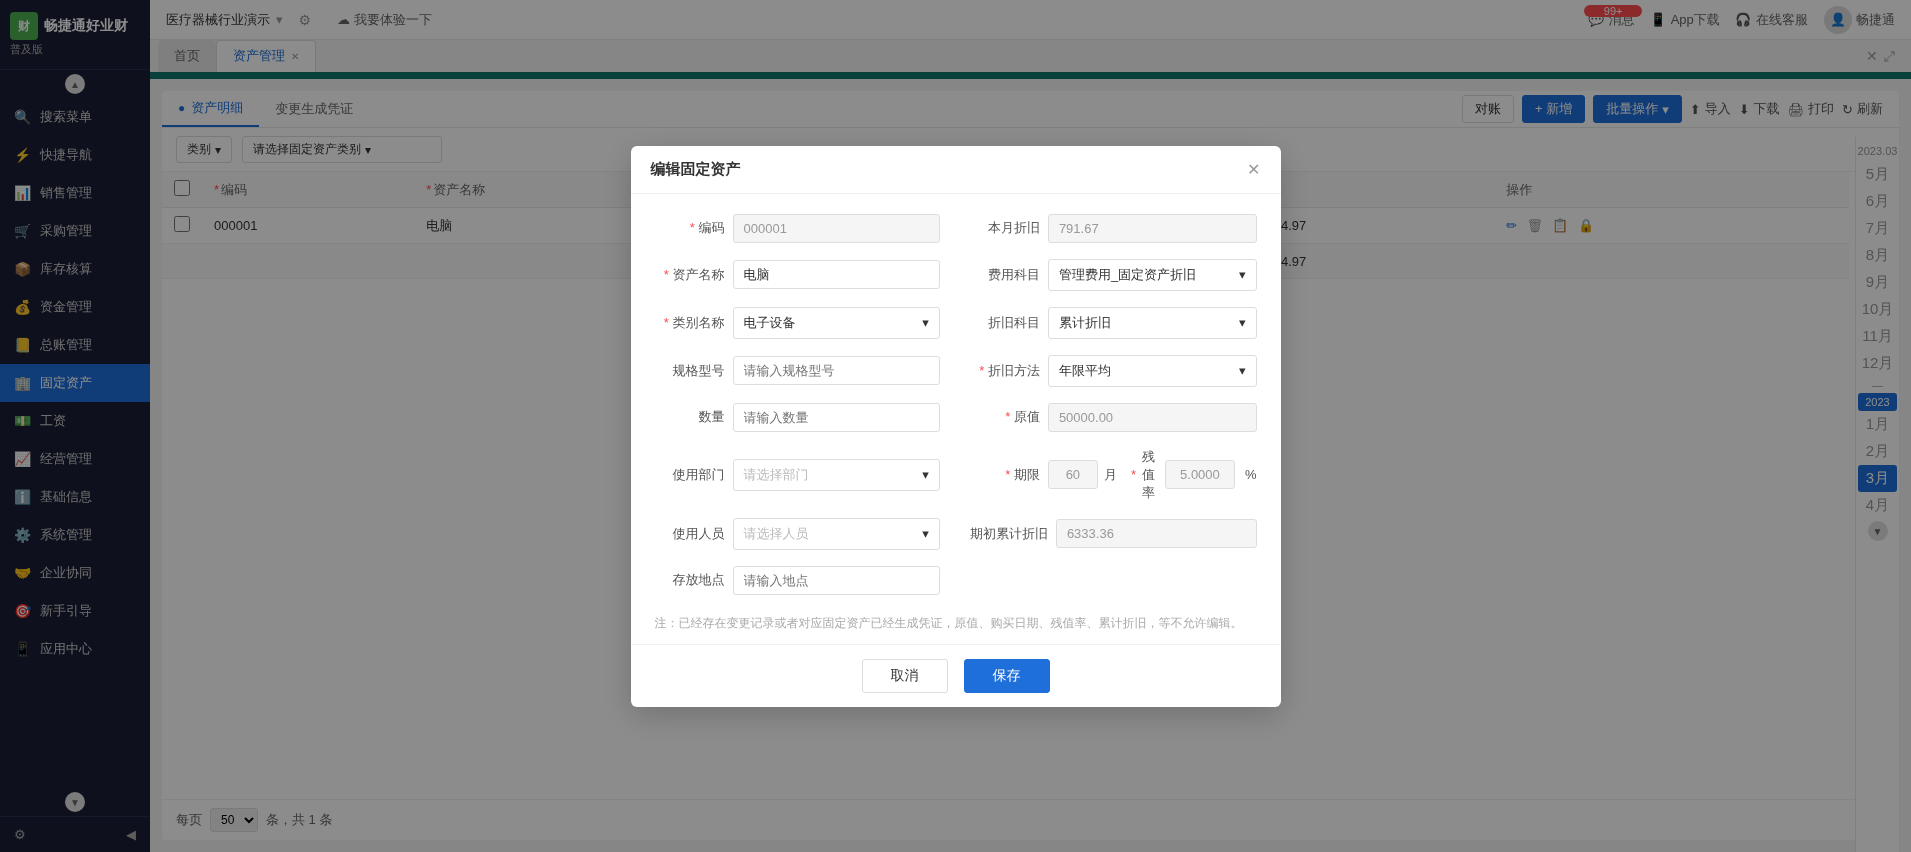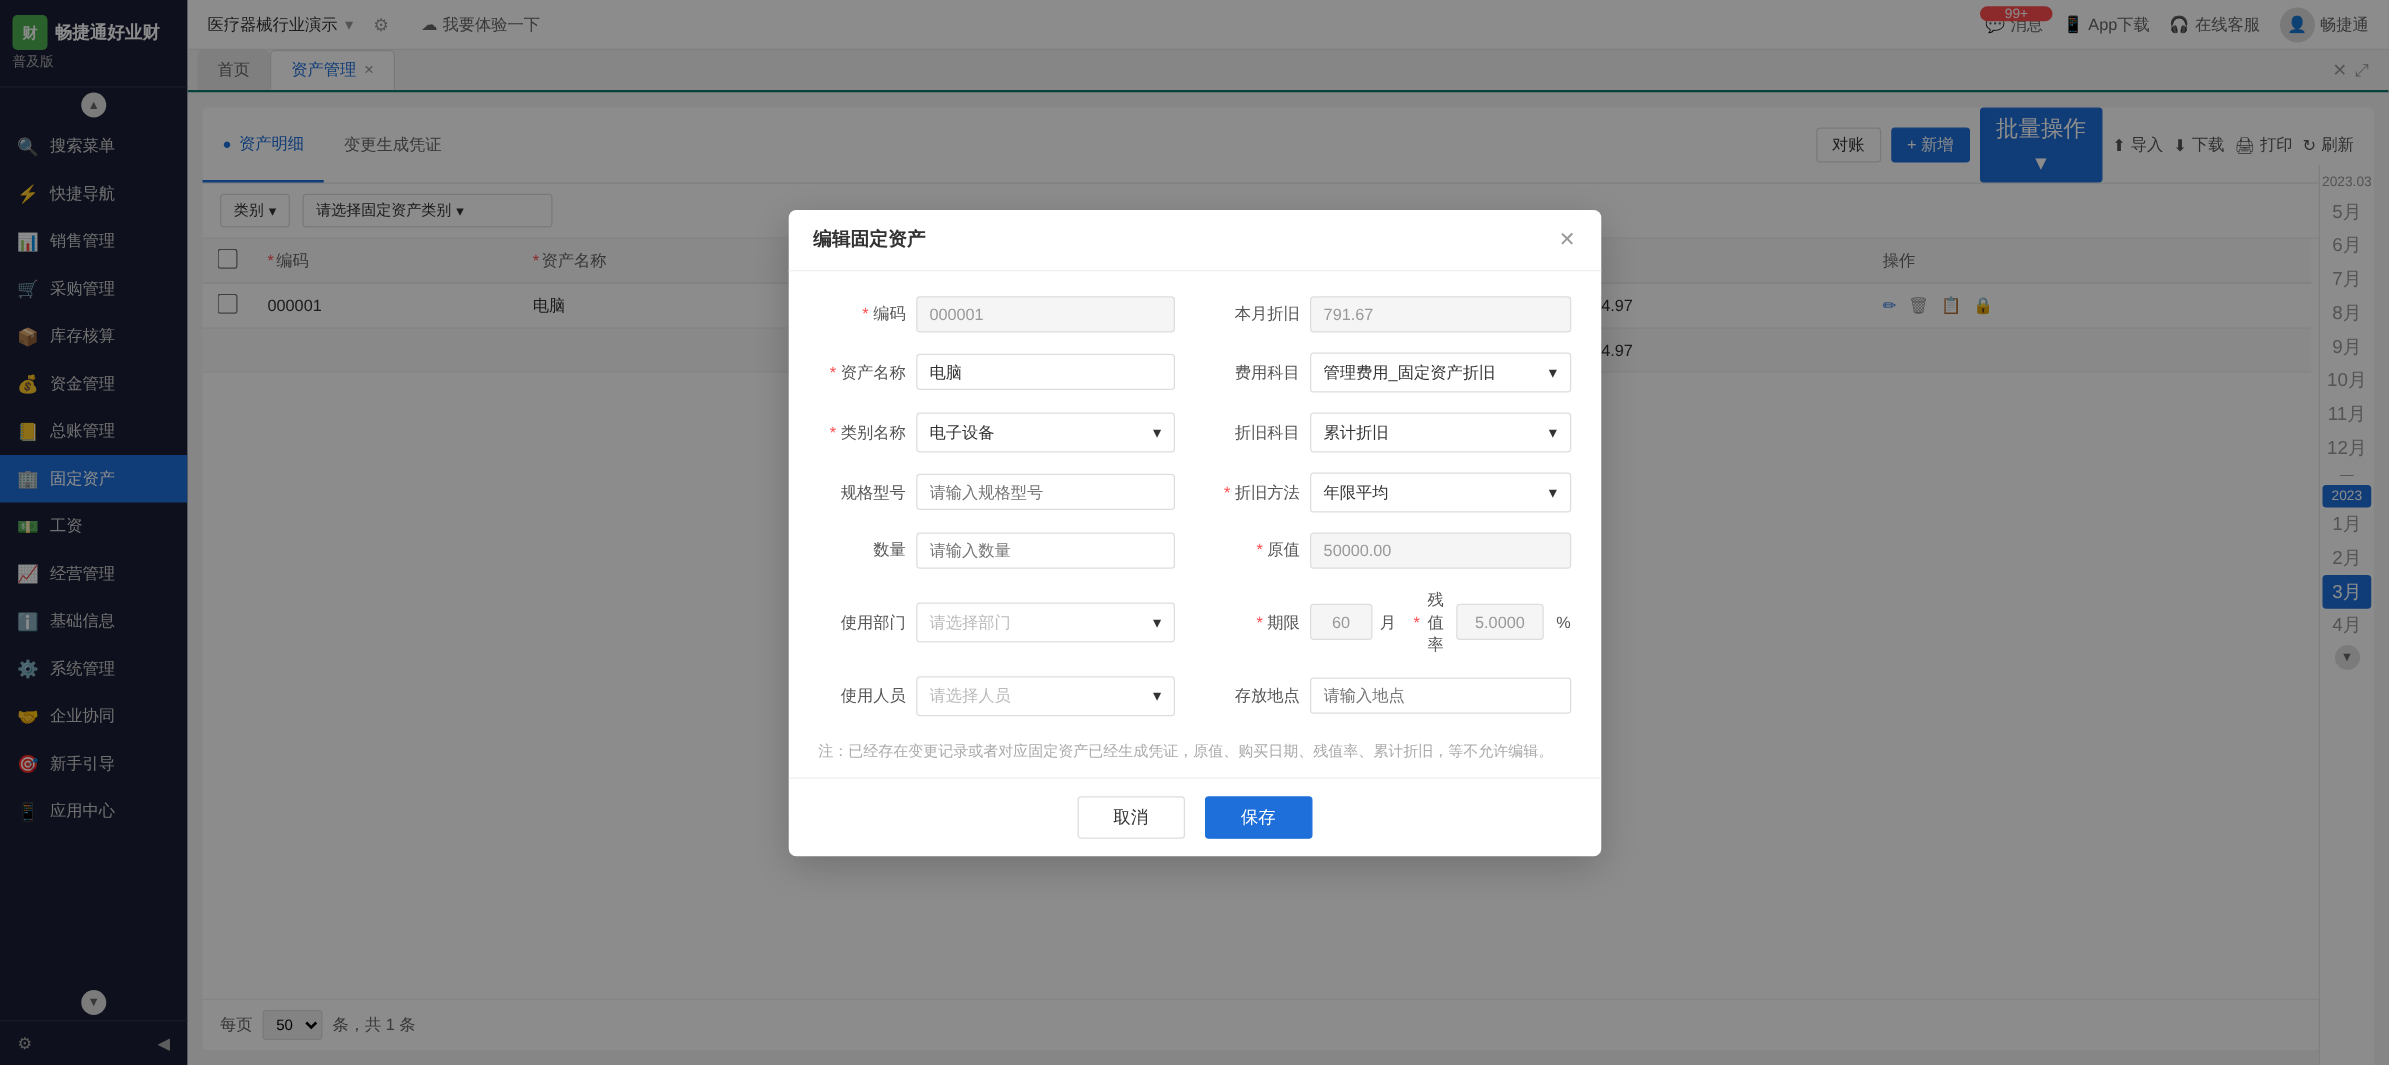"首页" .tabs-bar-wrapper { border-bottom: 2px solid #0f766e -> 7px solid #0f766e }
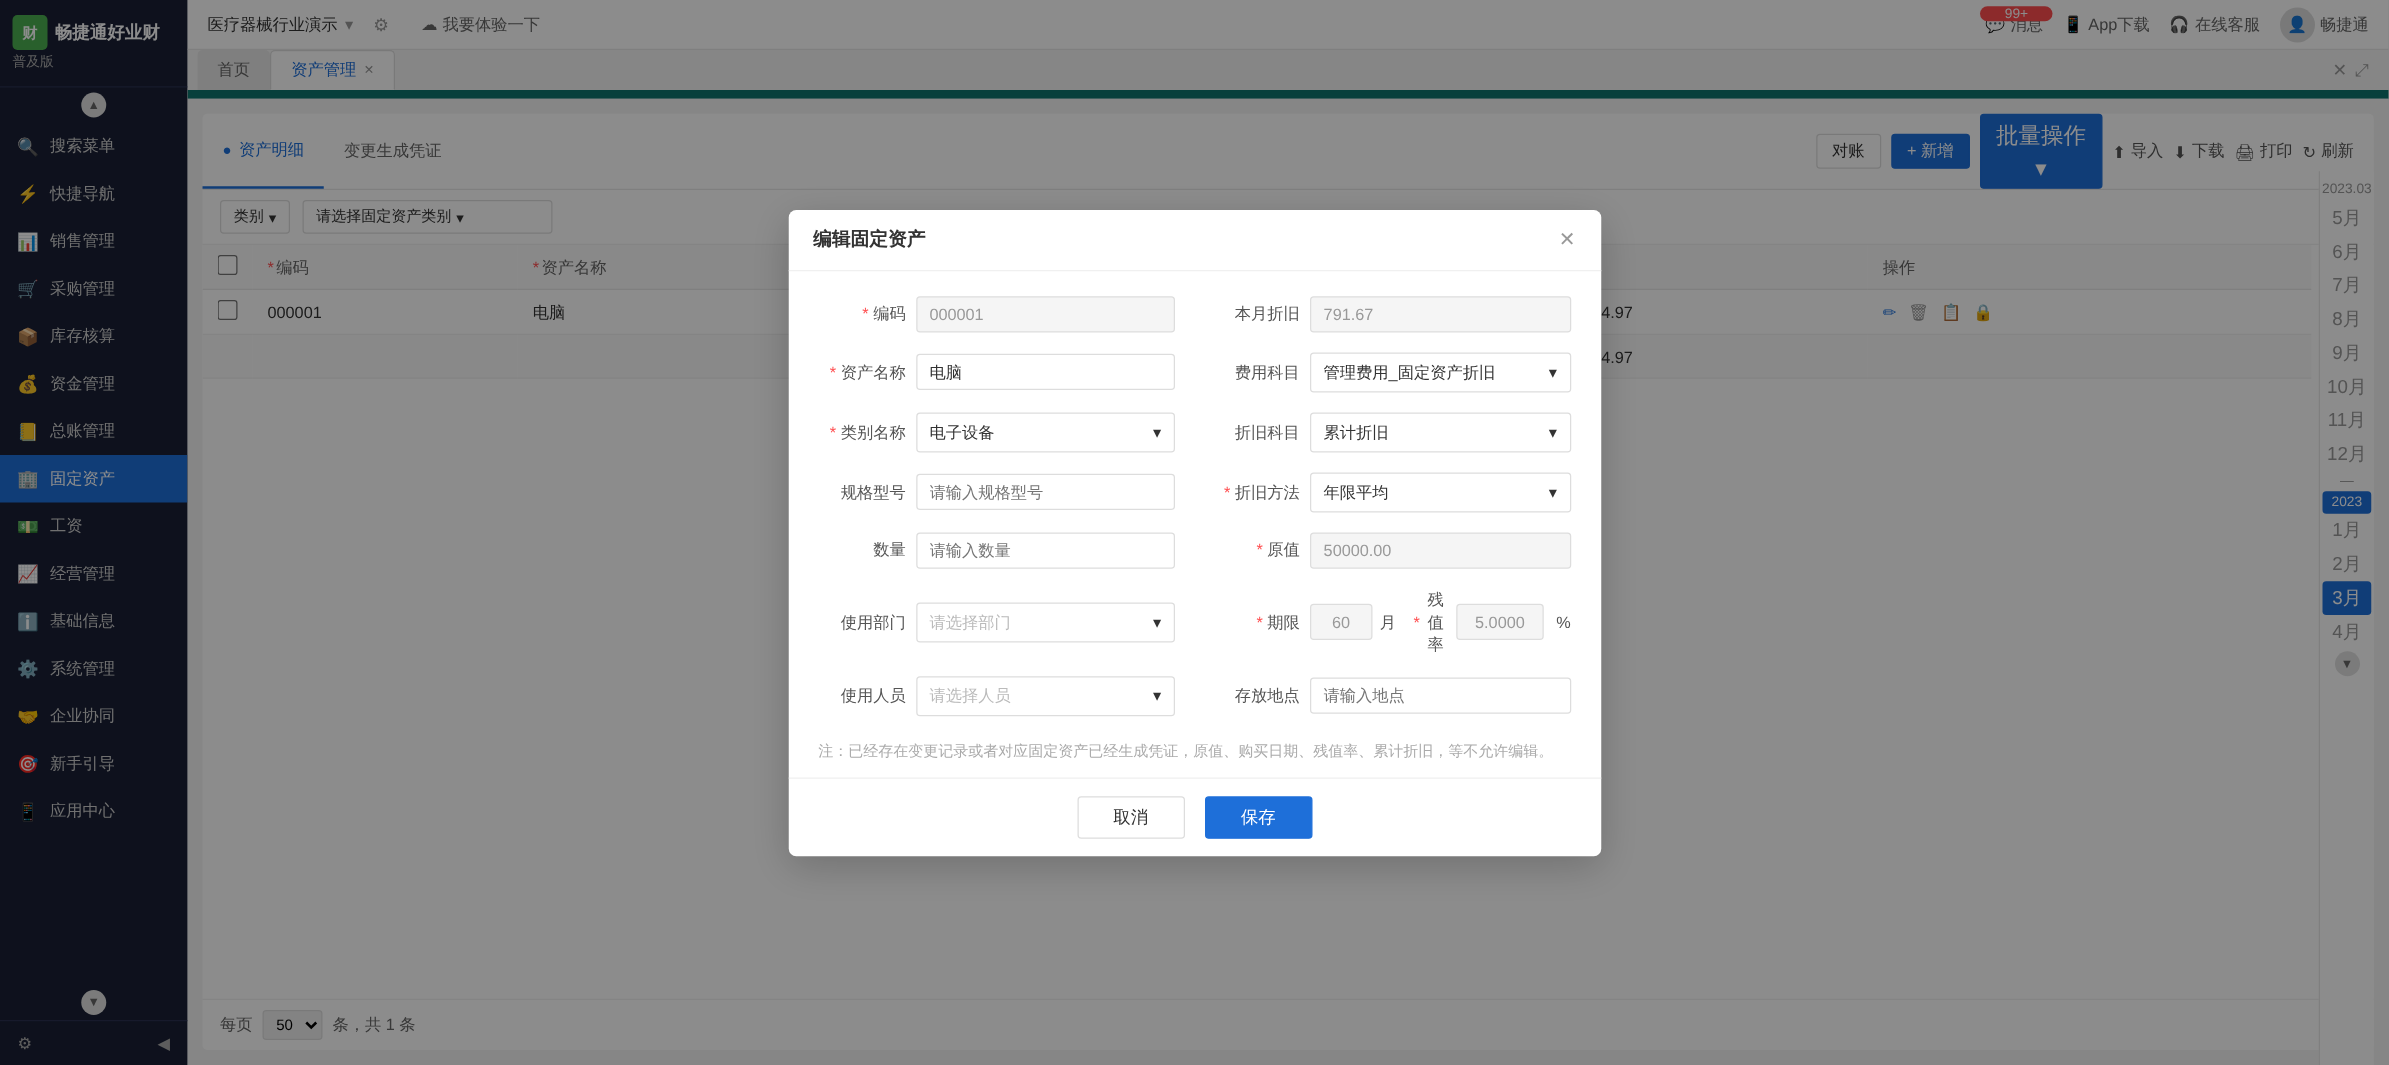"批量操作" button.toolbar-btn { flex-direction: column -> none; font-size: 18px -> 13px }
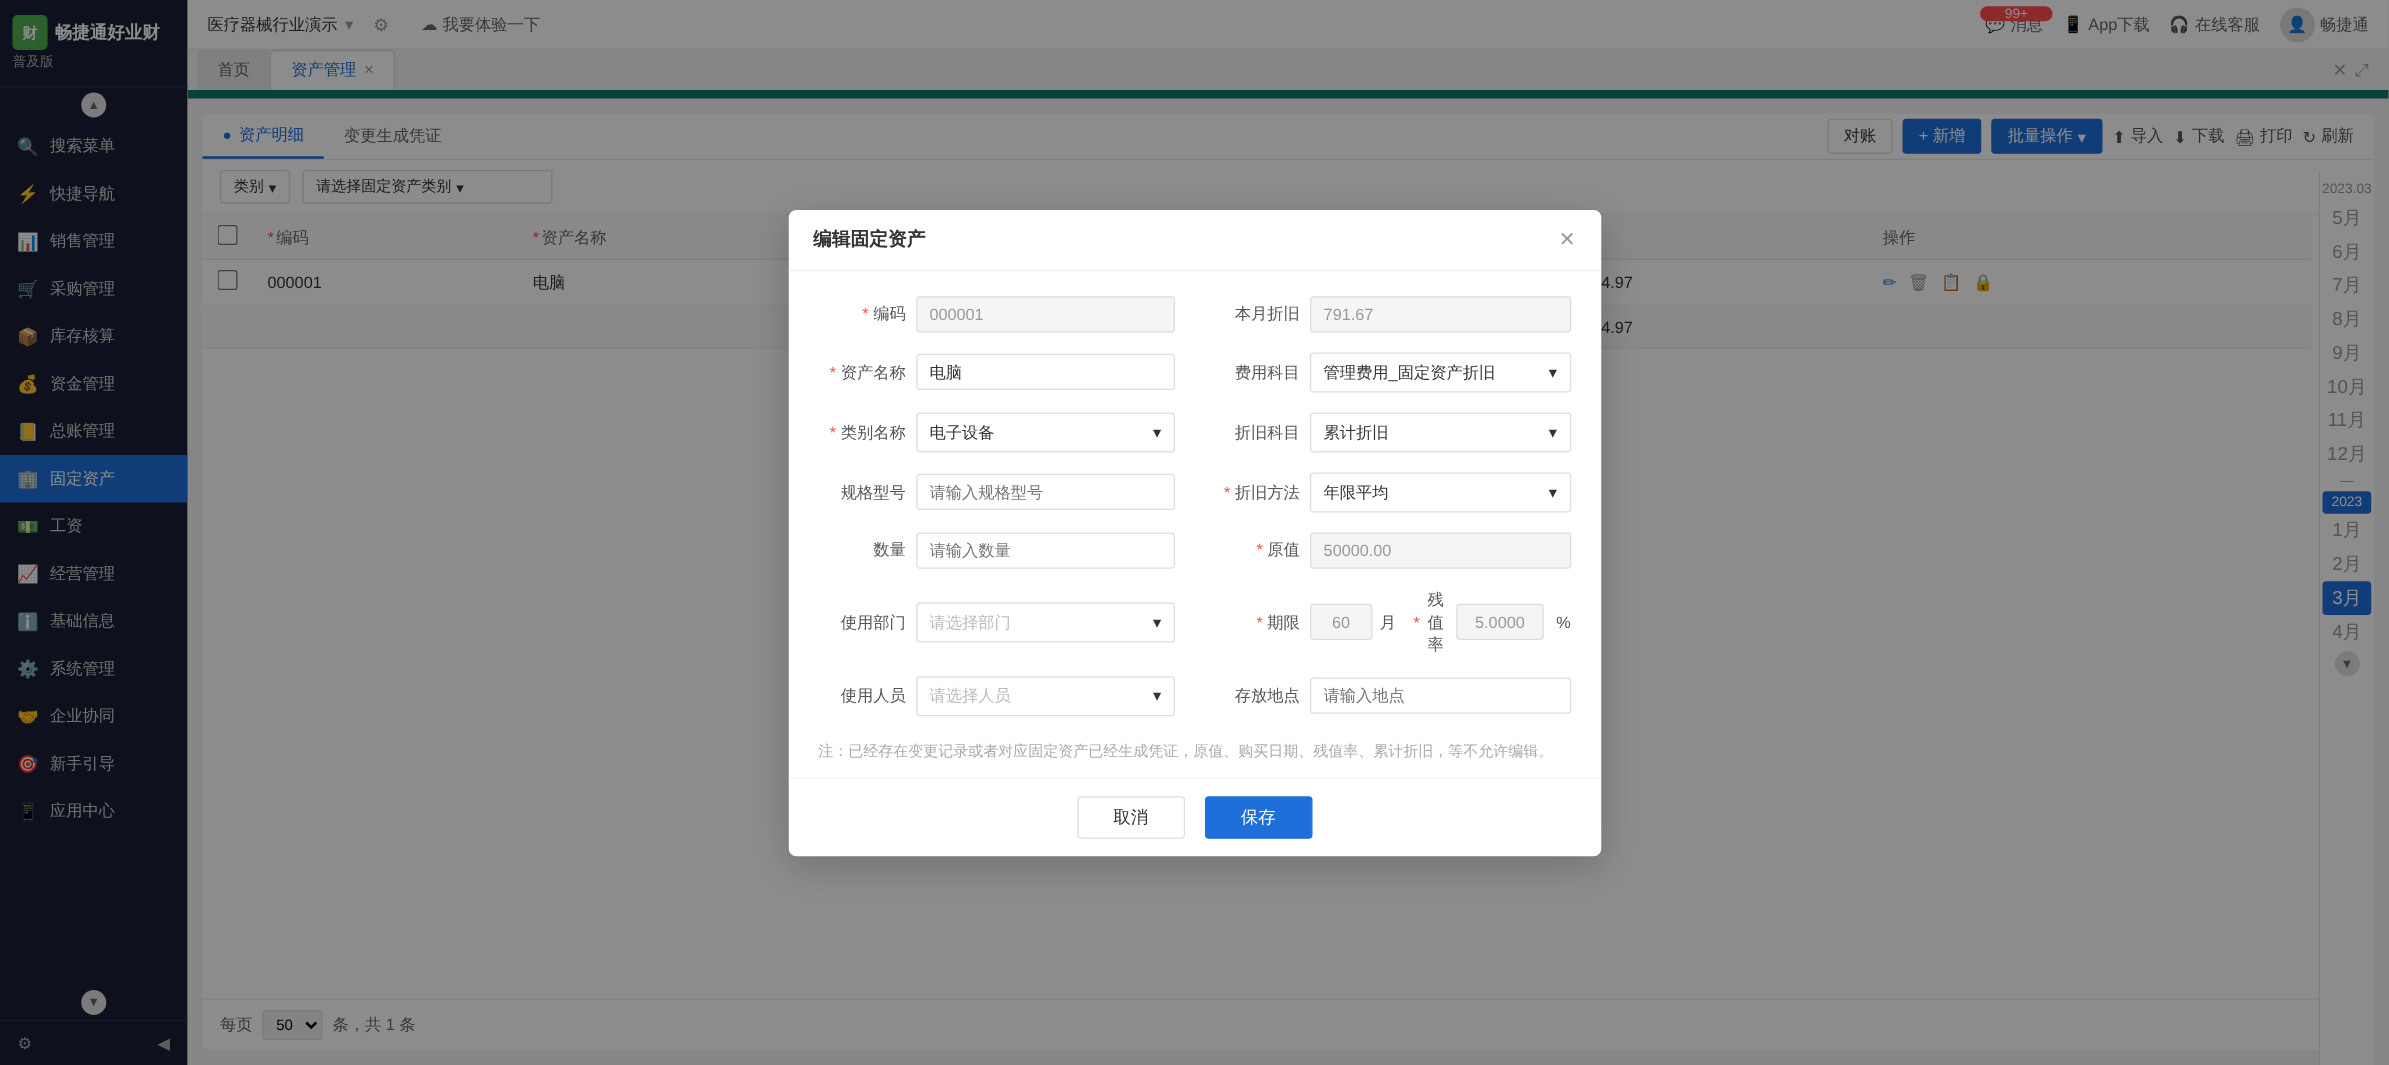"期初累计折旧" div.form-field { html: none -> <div> <span>期初累计折旧</span> <input> </div> }
